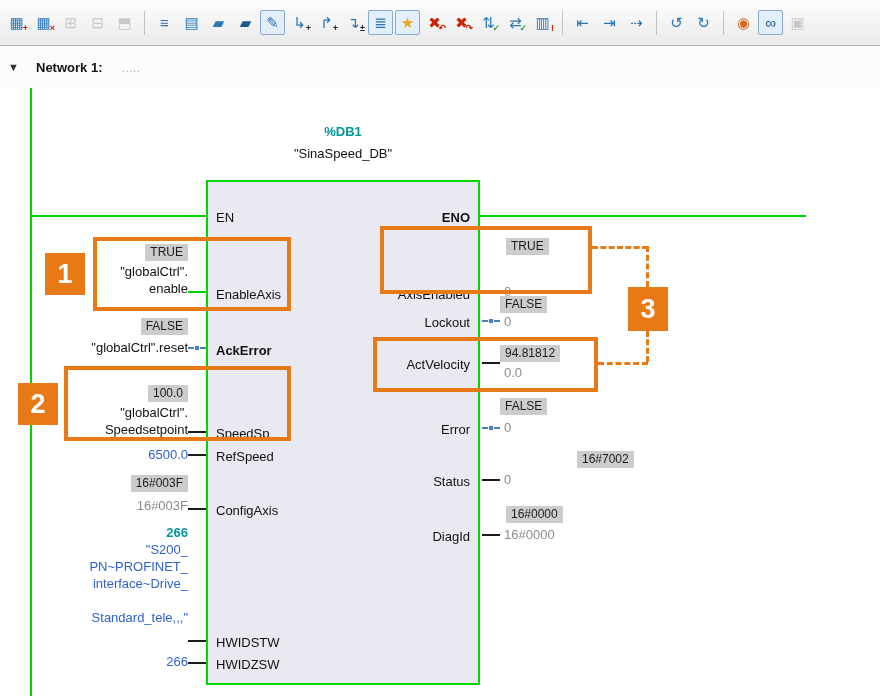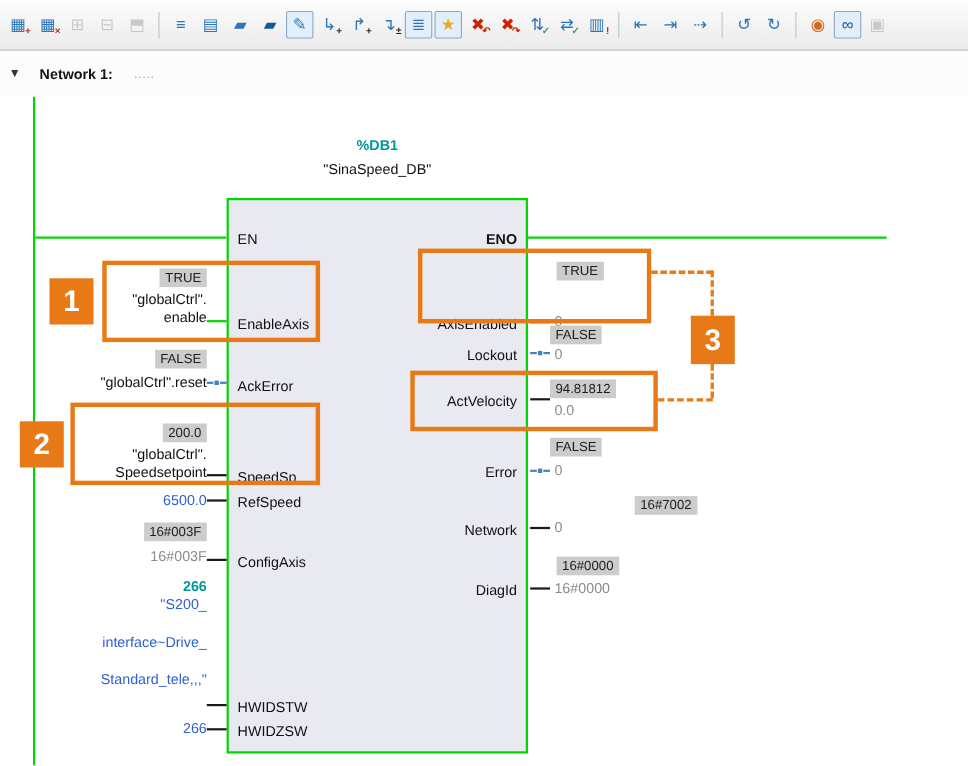"AckError" span.pin { font-weight: none -> bold }
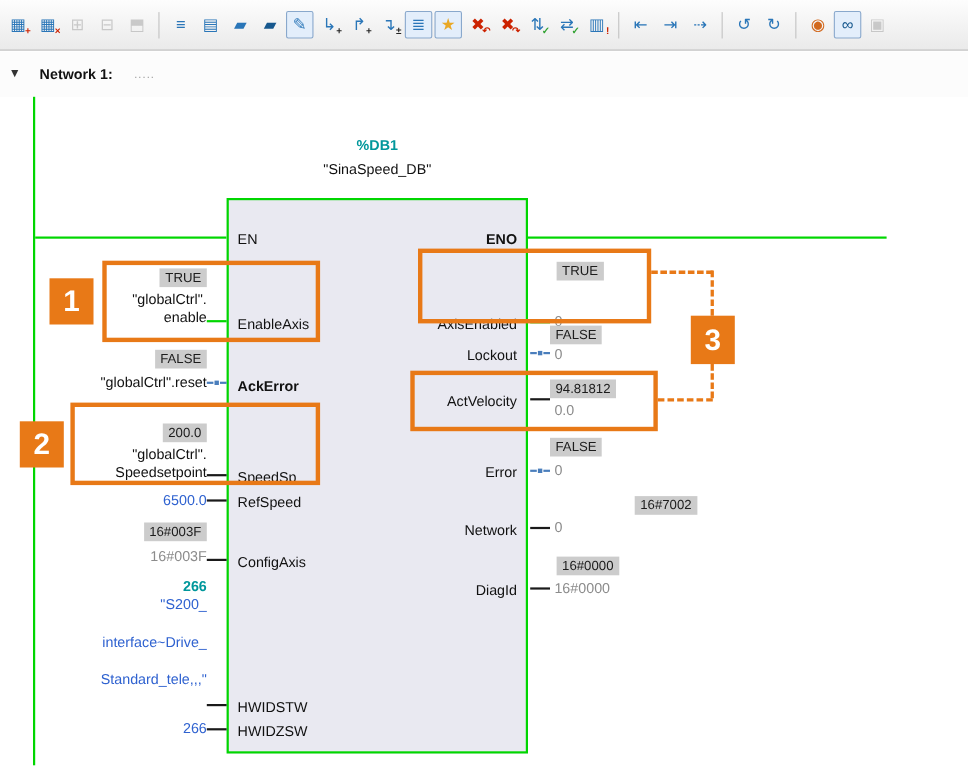"200.0" span.mon { text: 200.0 -> 100.0 }
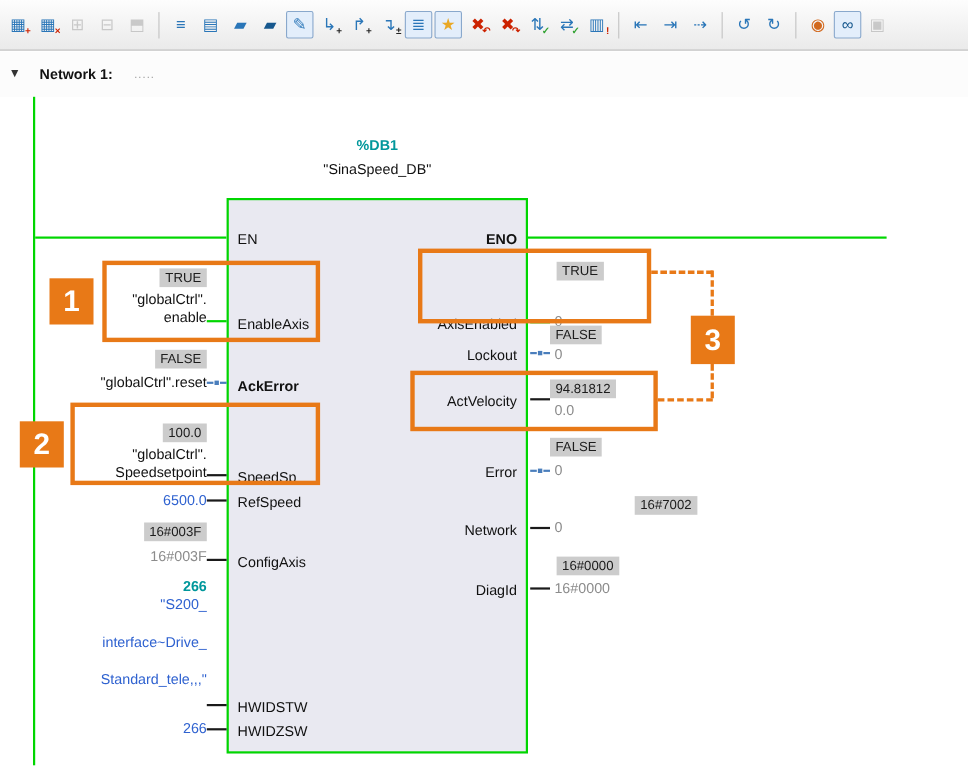"Network" span.pin { text: Network -> Status }
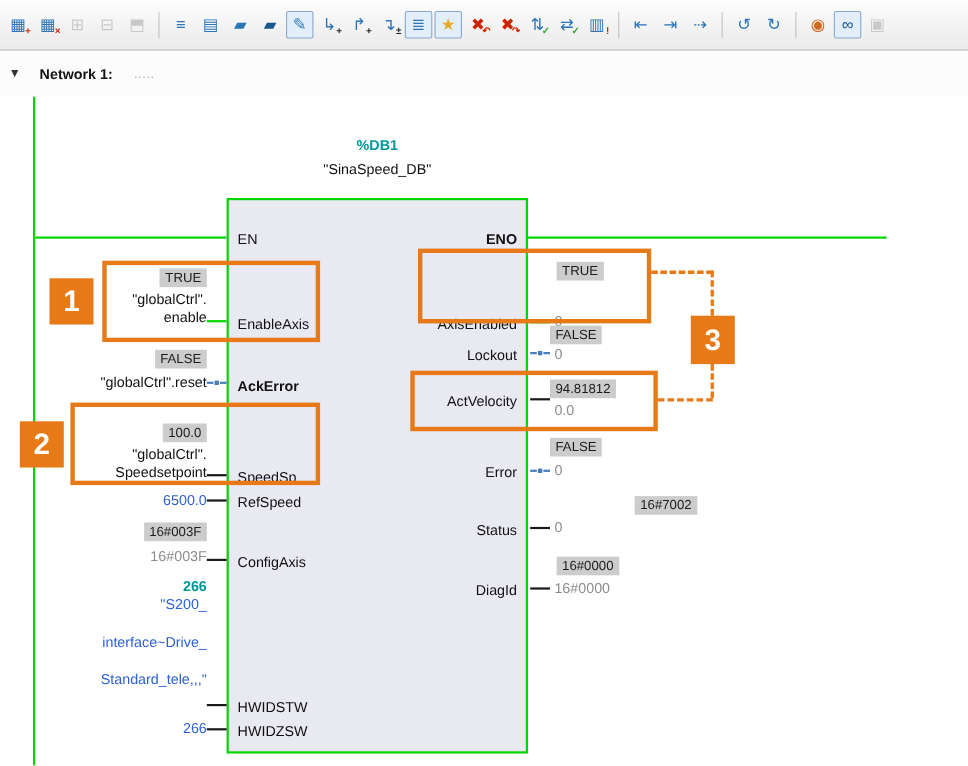"PN~PROFINET_" div.lop { html: none -> <div>PN~PROFINET_</div> }
